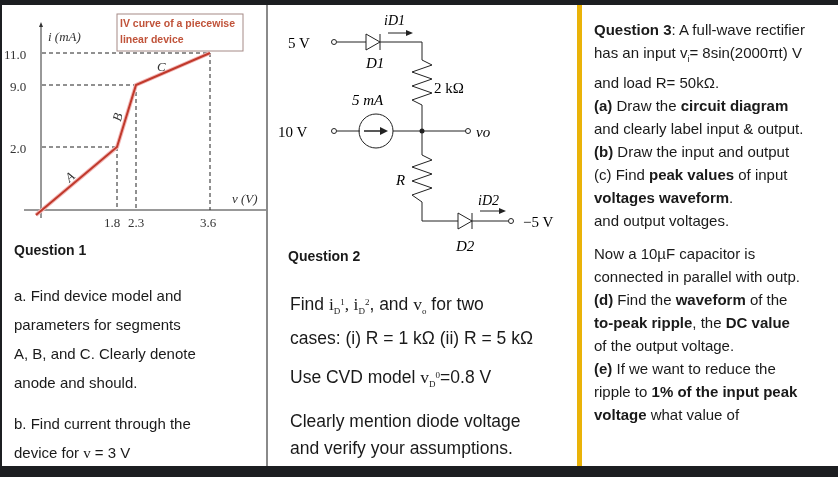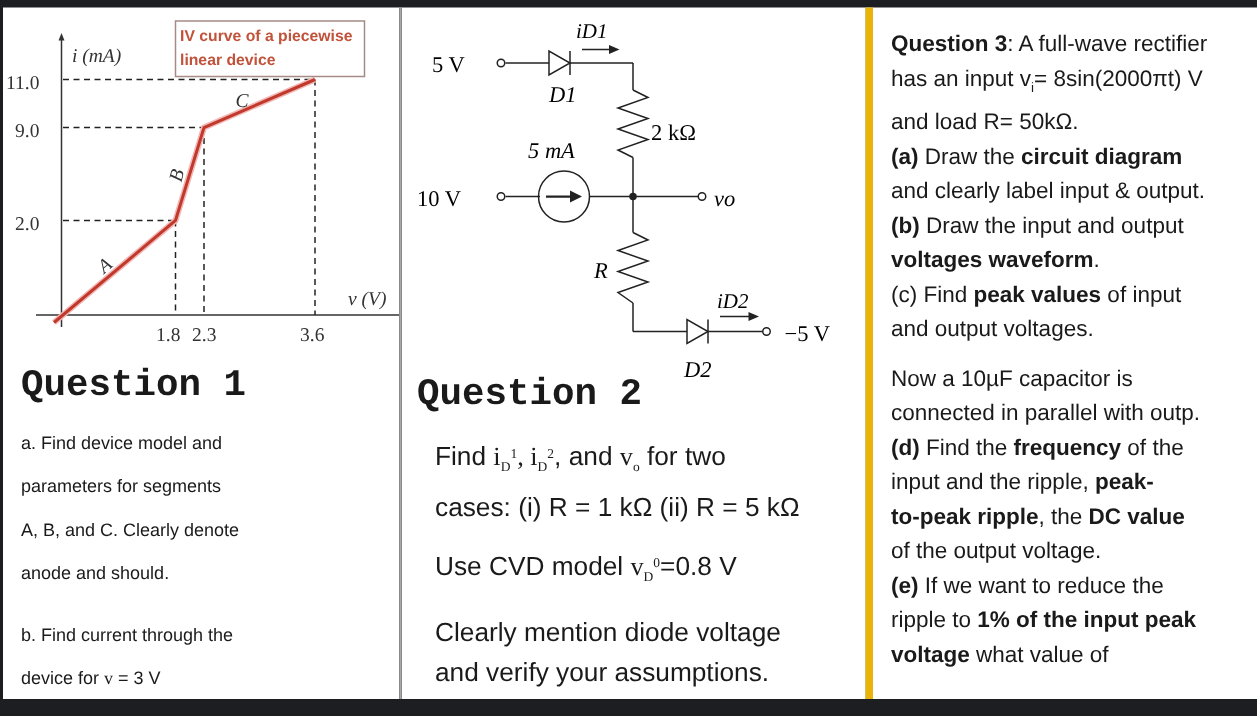"voltages waveform." p { order: before "(c) Find peak values of" -> after "(c) Find peak values of" }
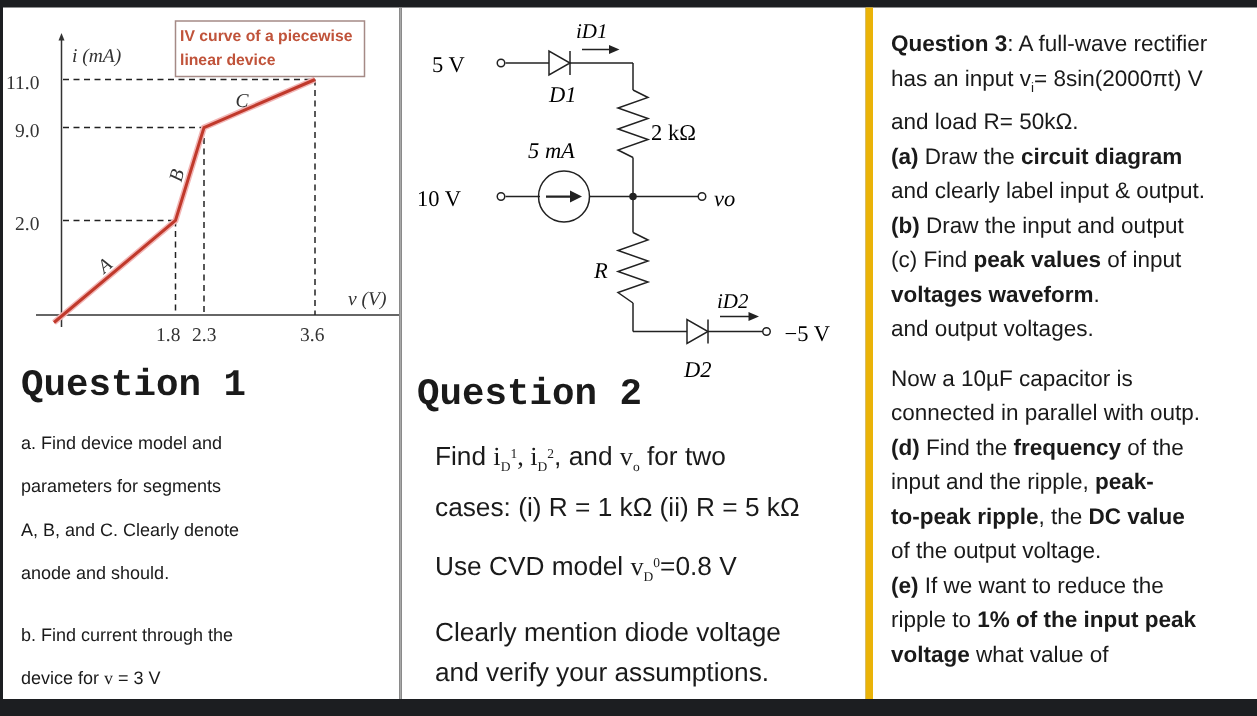"Question 1" .qtitle { font-family: Liberation Mono, monospace -> none; font-size: 25px -> 14px }
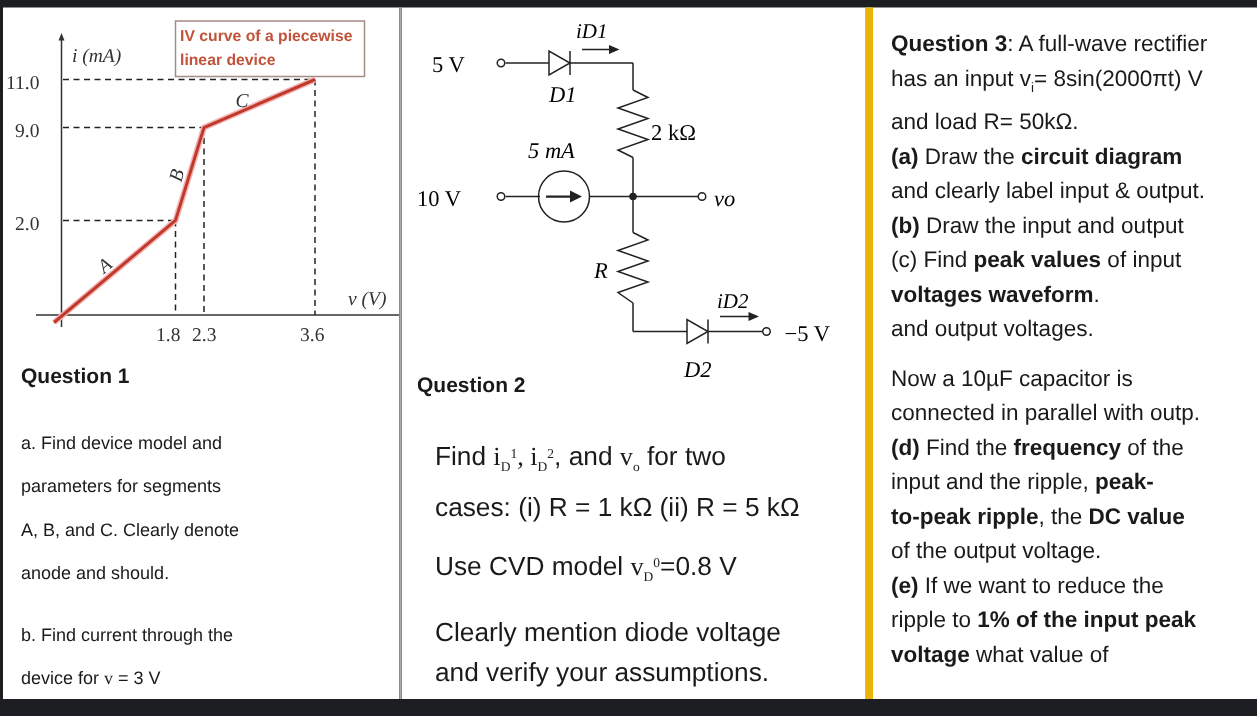"Question 2" div.qtitle { left: 10px -> 20px }
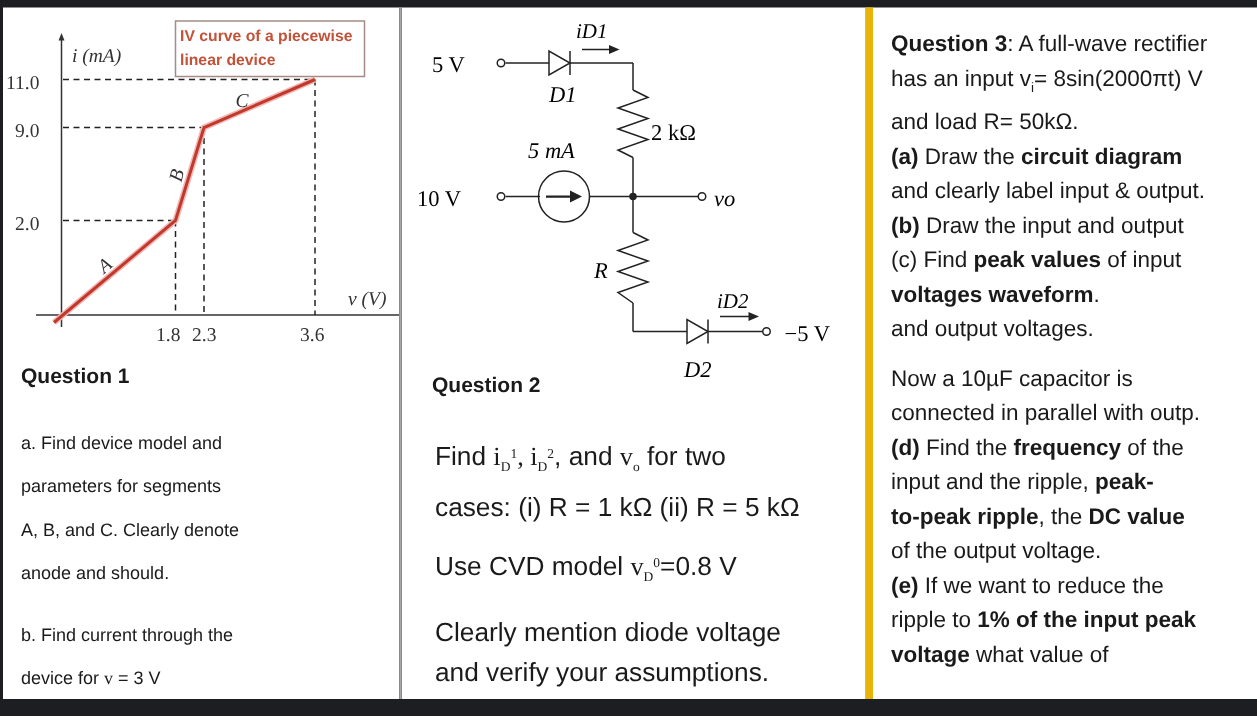"a. Find device model and" .body { font-size: 12px -> 15px }
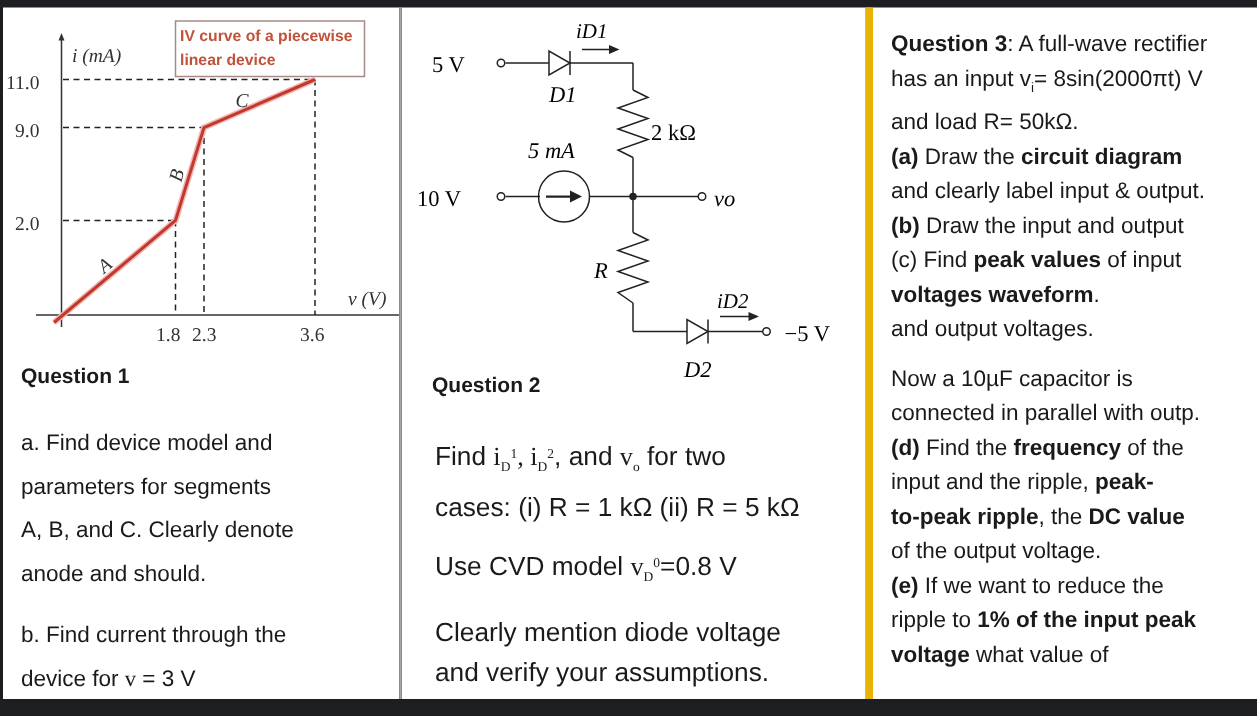"frequency" b { text: frequency -> waveform }
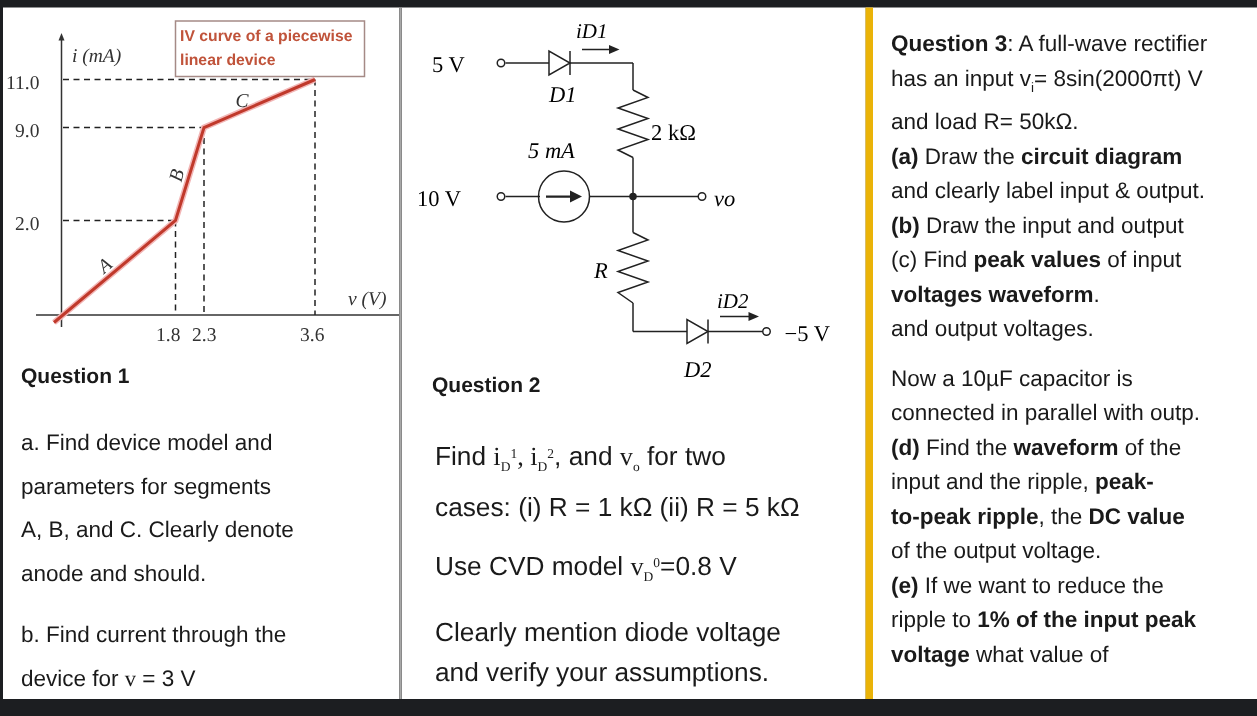"input and the ripple, peak-" p { html: <p><span>input and the ripple, </span><b>peak-</b></p> -> none }
